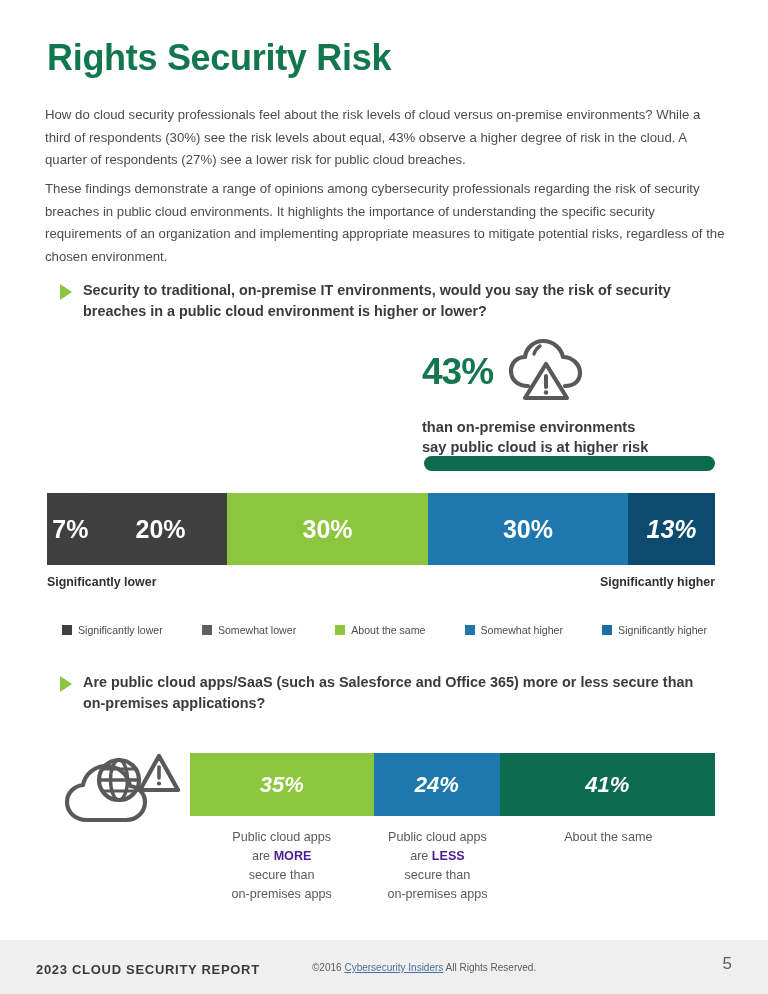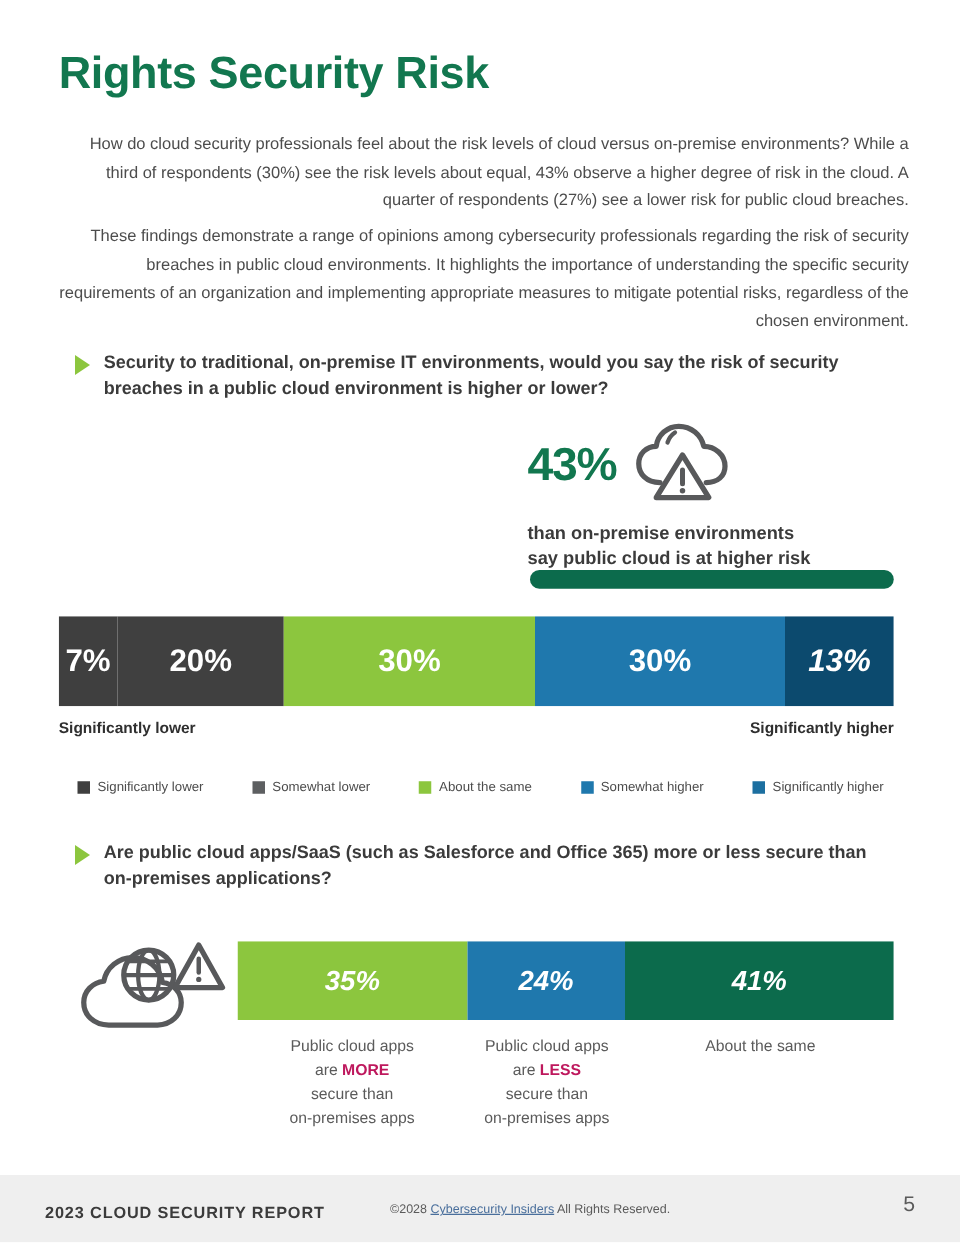"How do cloud security professionals" .intro { text-align: right -> none }
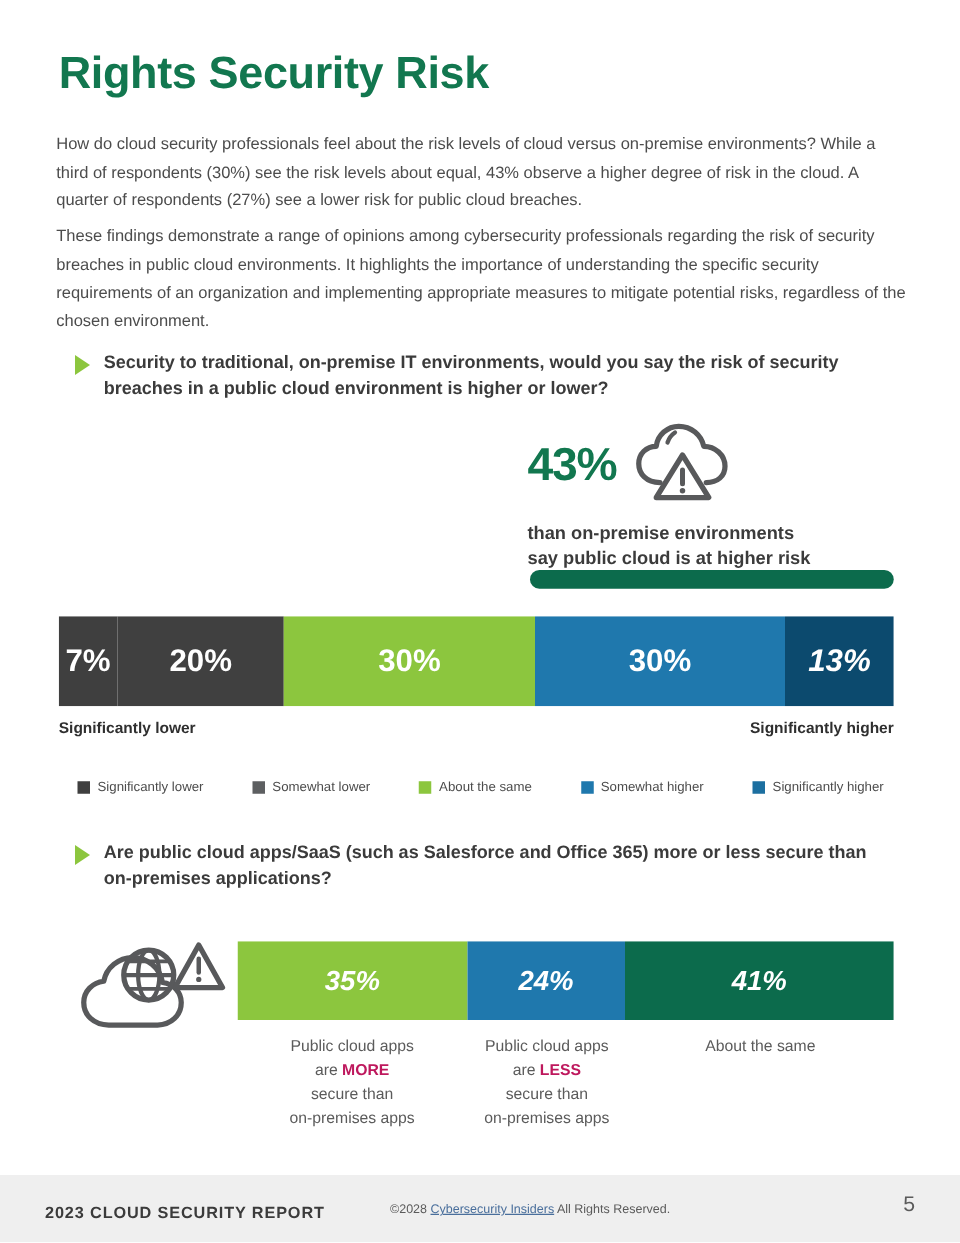"MORE" .caption b { color: #be185d -> #4c1d95 }
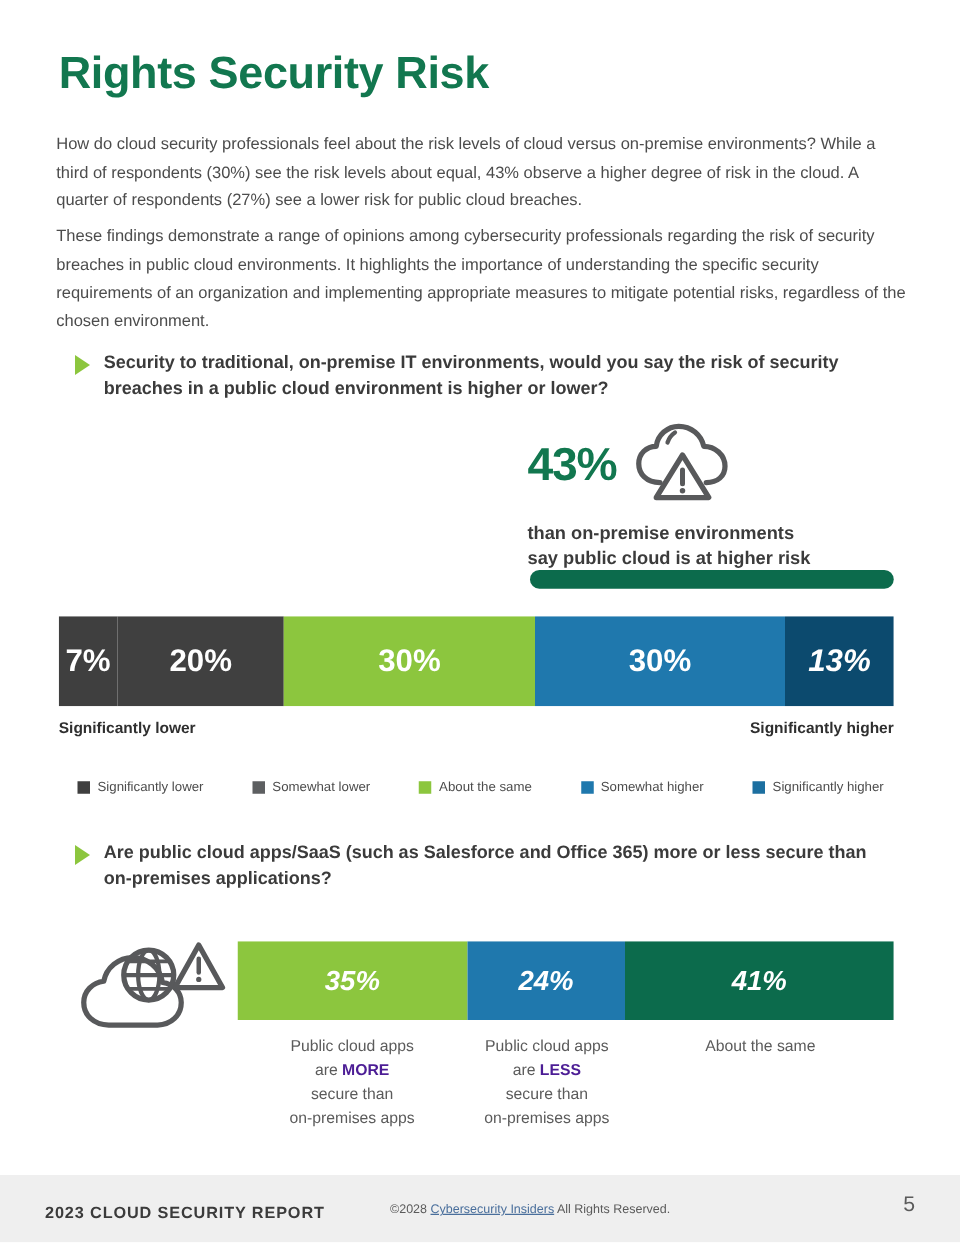"©2028" span { text: 2028 -> 2016 }
